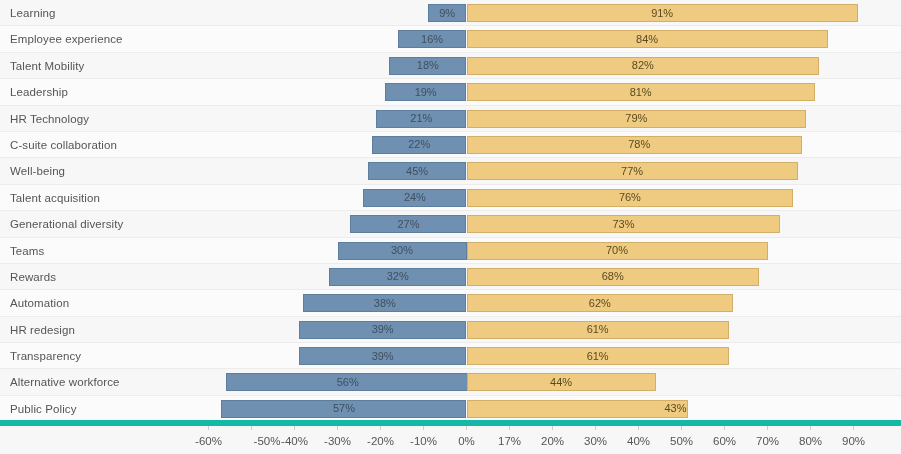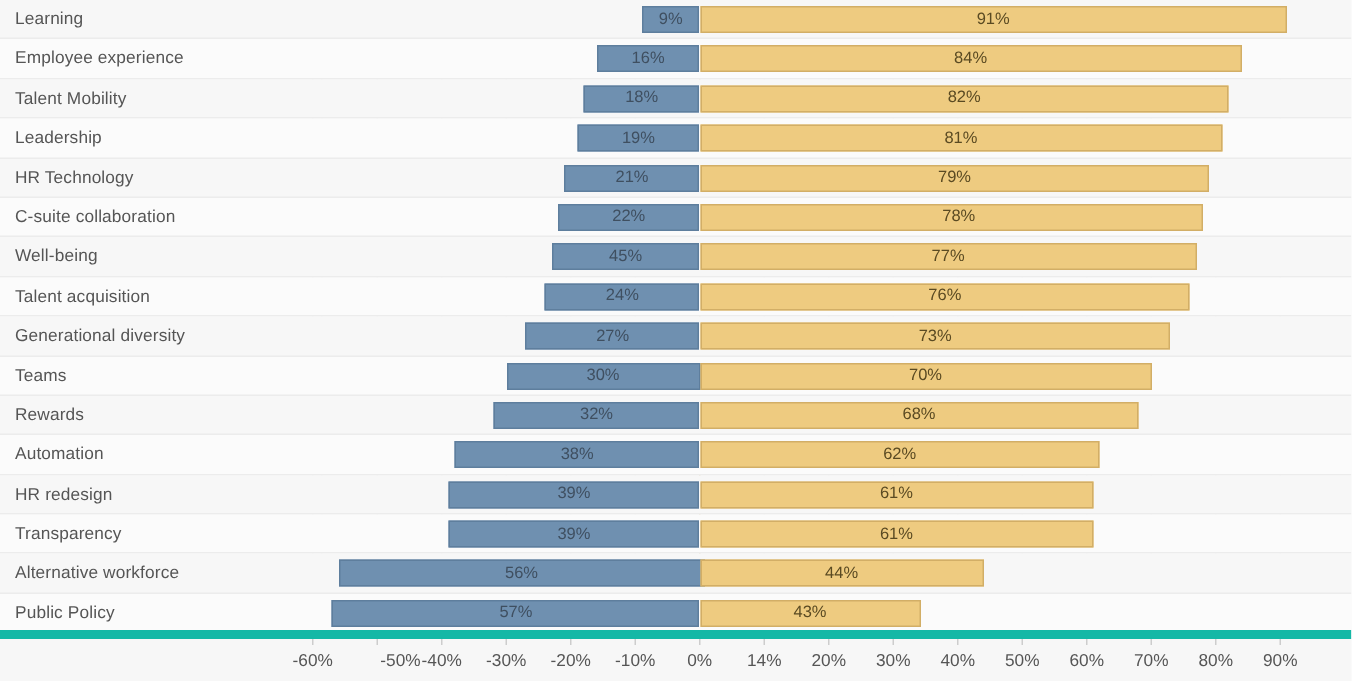"43%" div.bar { justify-content: none -> flex-end; width: 147px -> 221px }
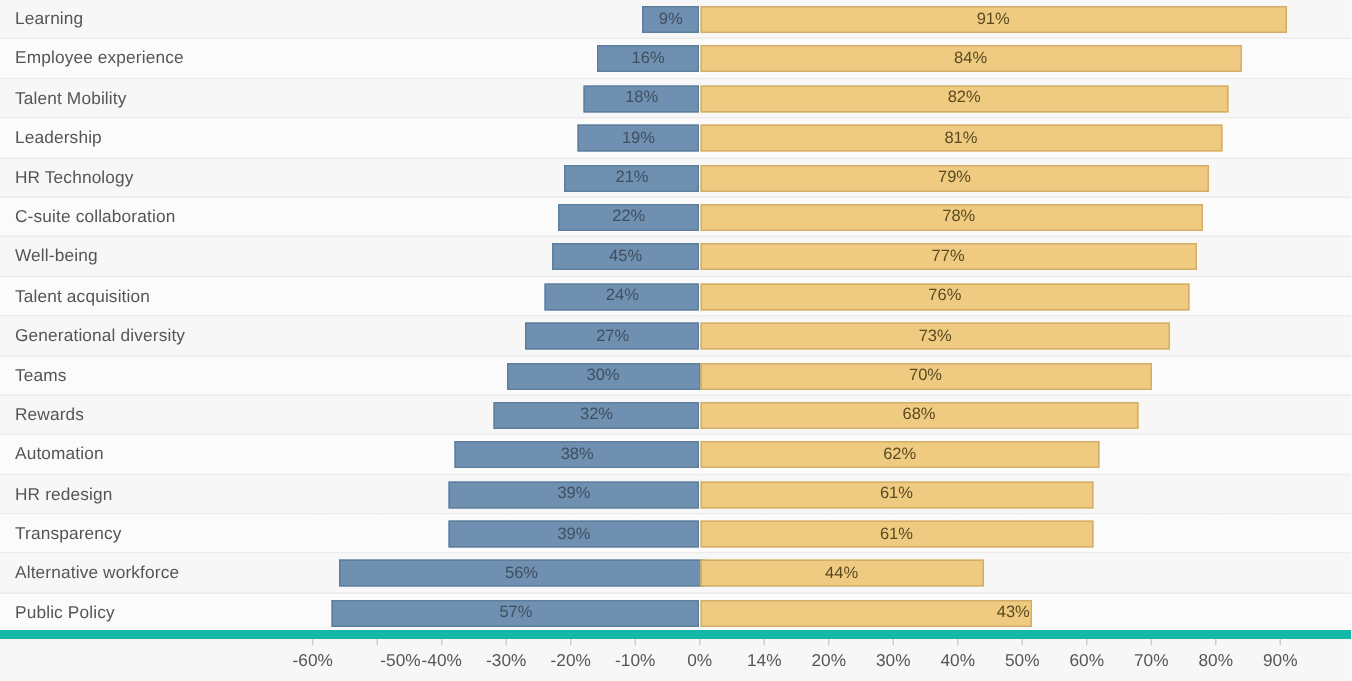"14%" div.tick-label { text: 14% -> 17% }
